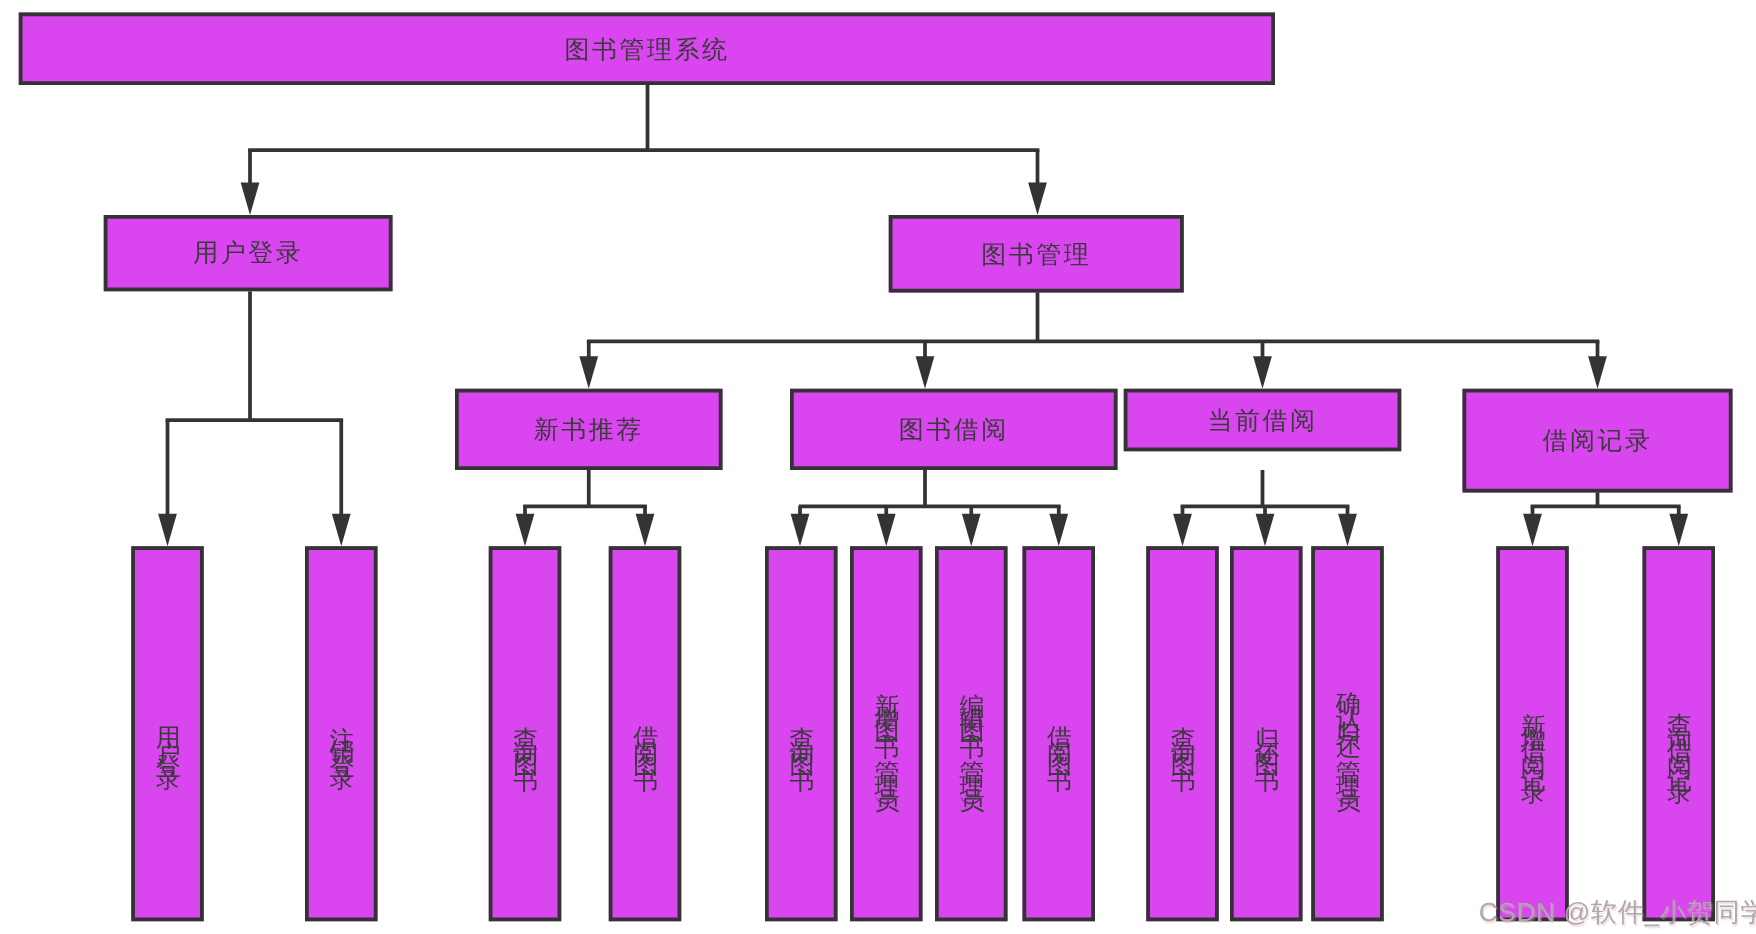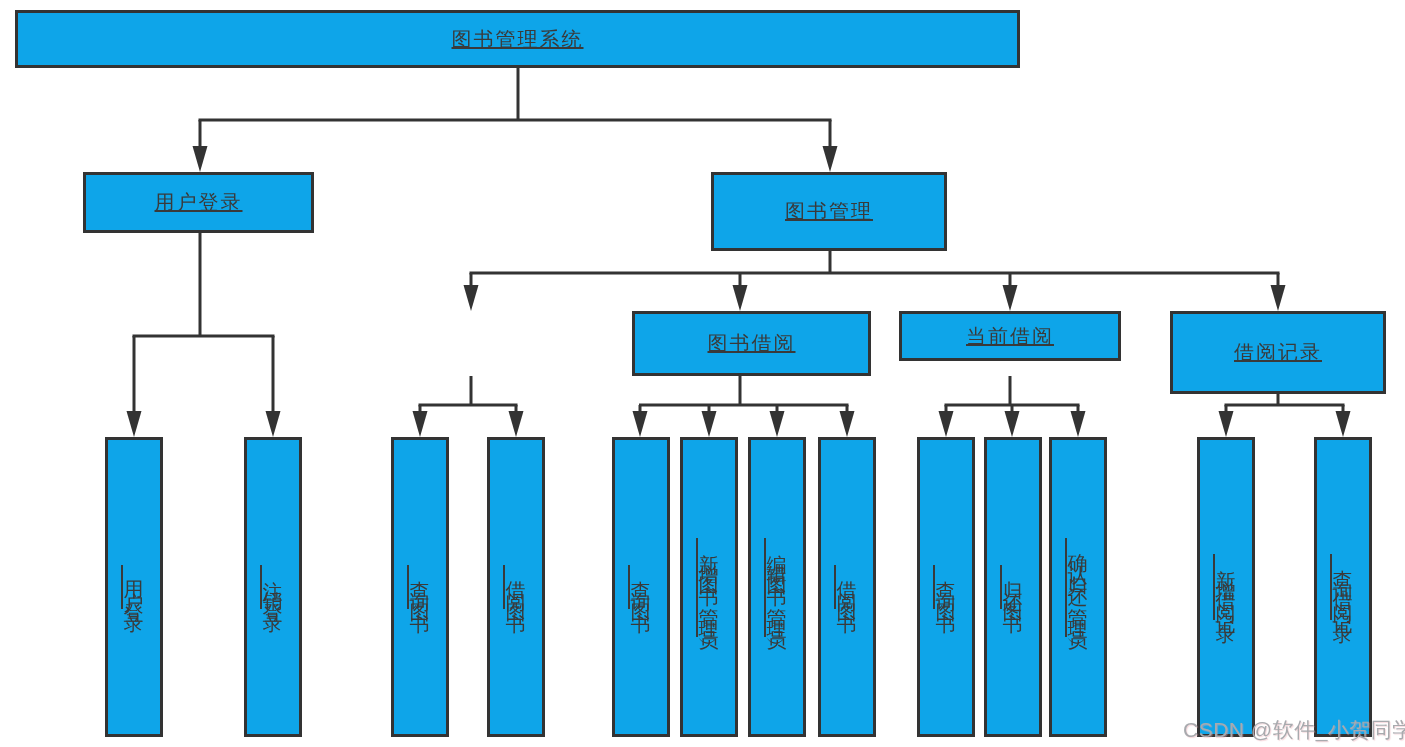"图书管理系统" .node { background: #0ea5e9 -> #d946ef; text-decoration: underline -> none }
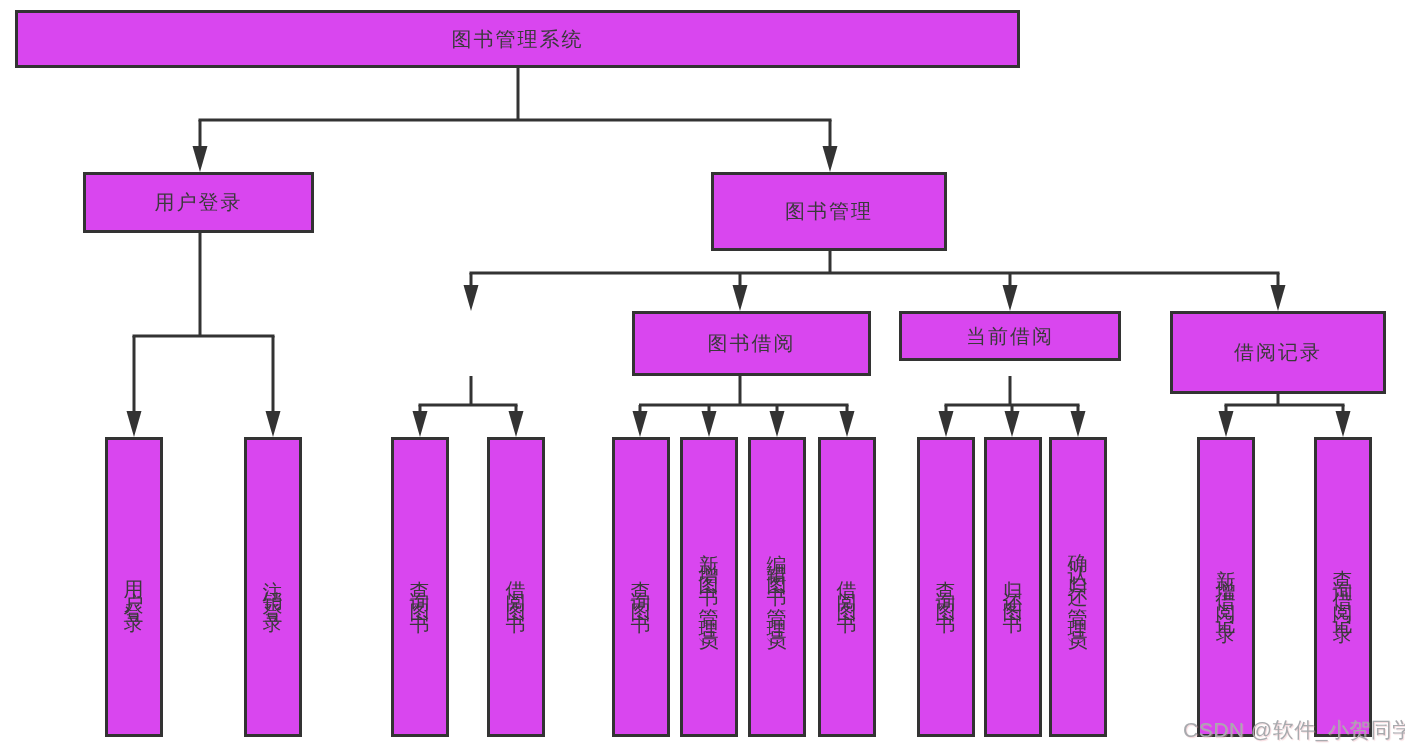"图书管理" div.node { height: 79px -> 62px }
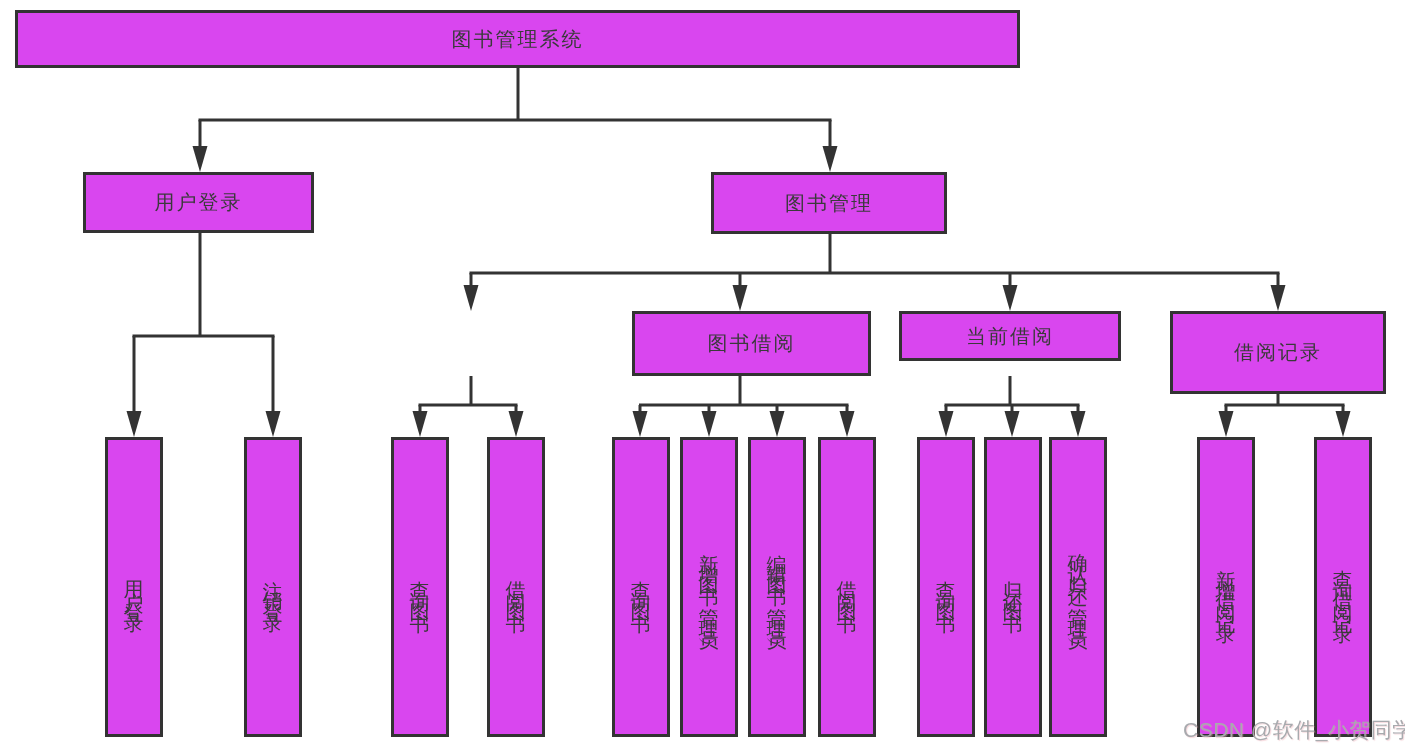"新书推荐" div.node { html: none -> <div>新书推荐</div> }
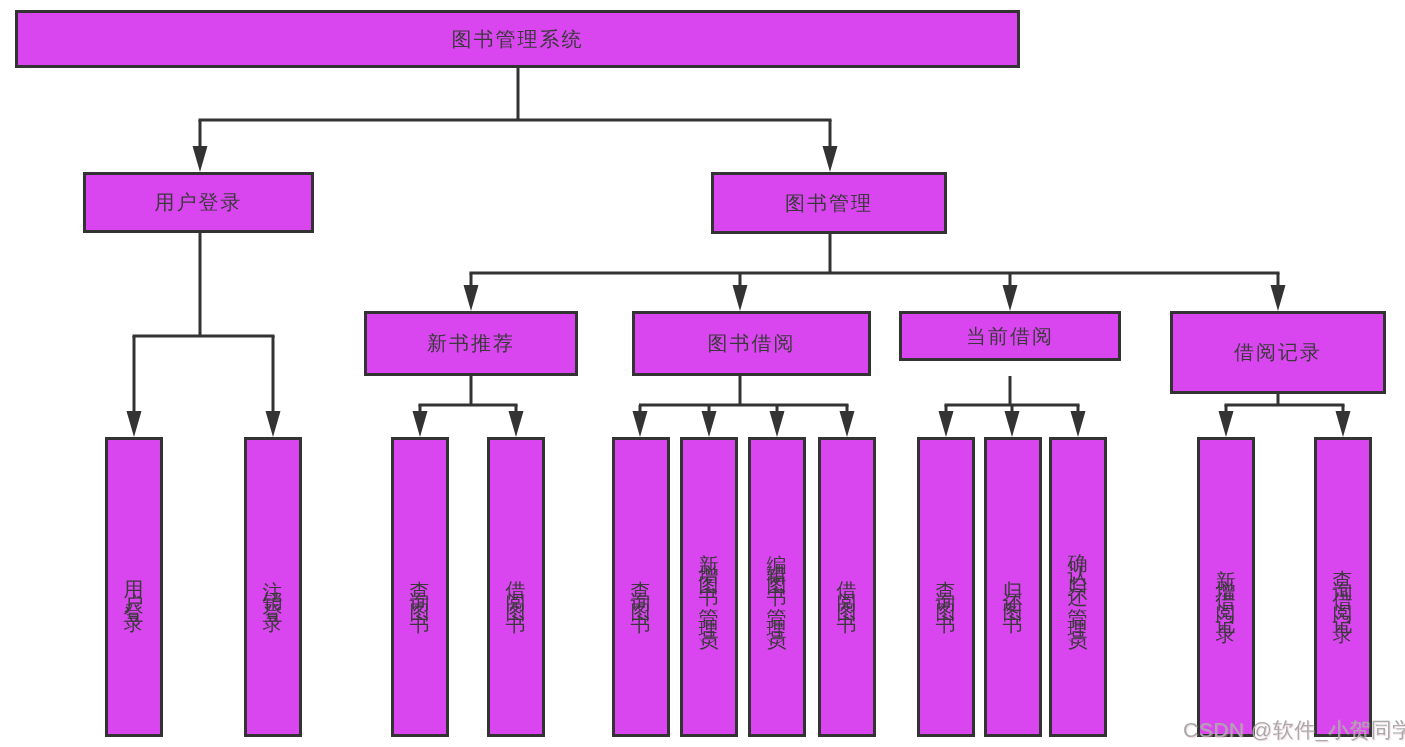"图书借阅" div.node { width: 239px -> 262px }
